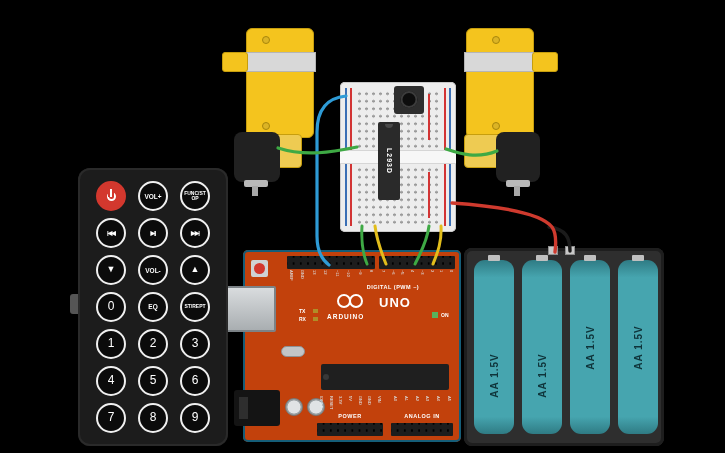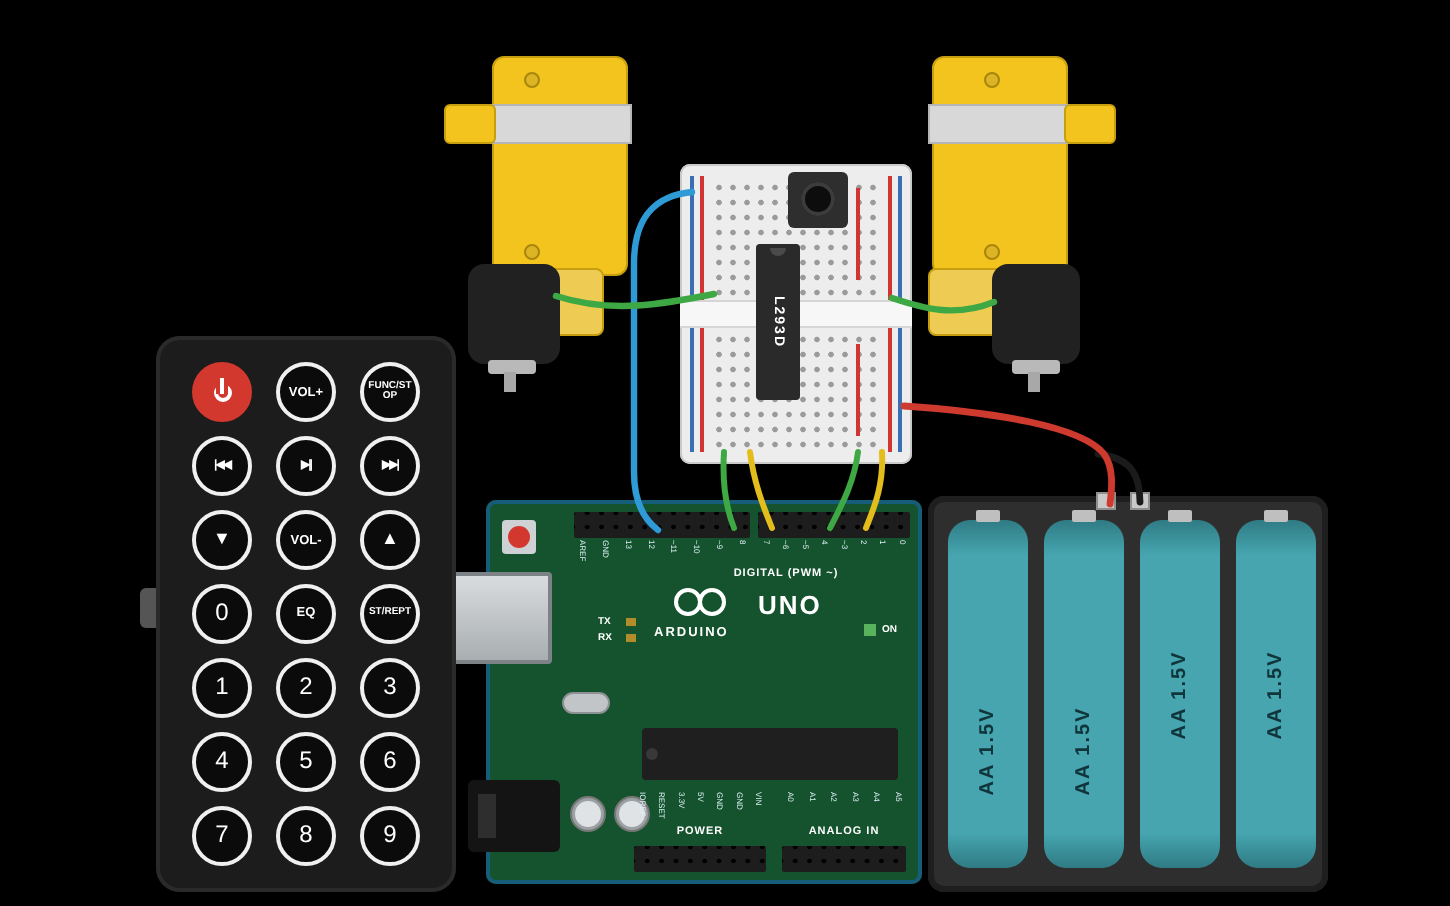"UNO" .arduino { background: #14532d -> #c2410c }
